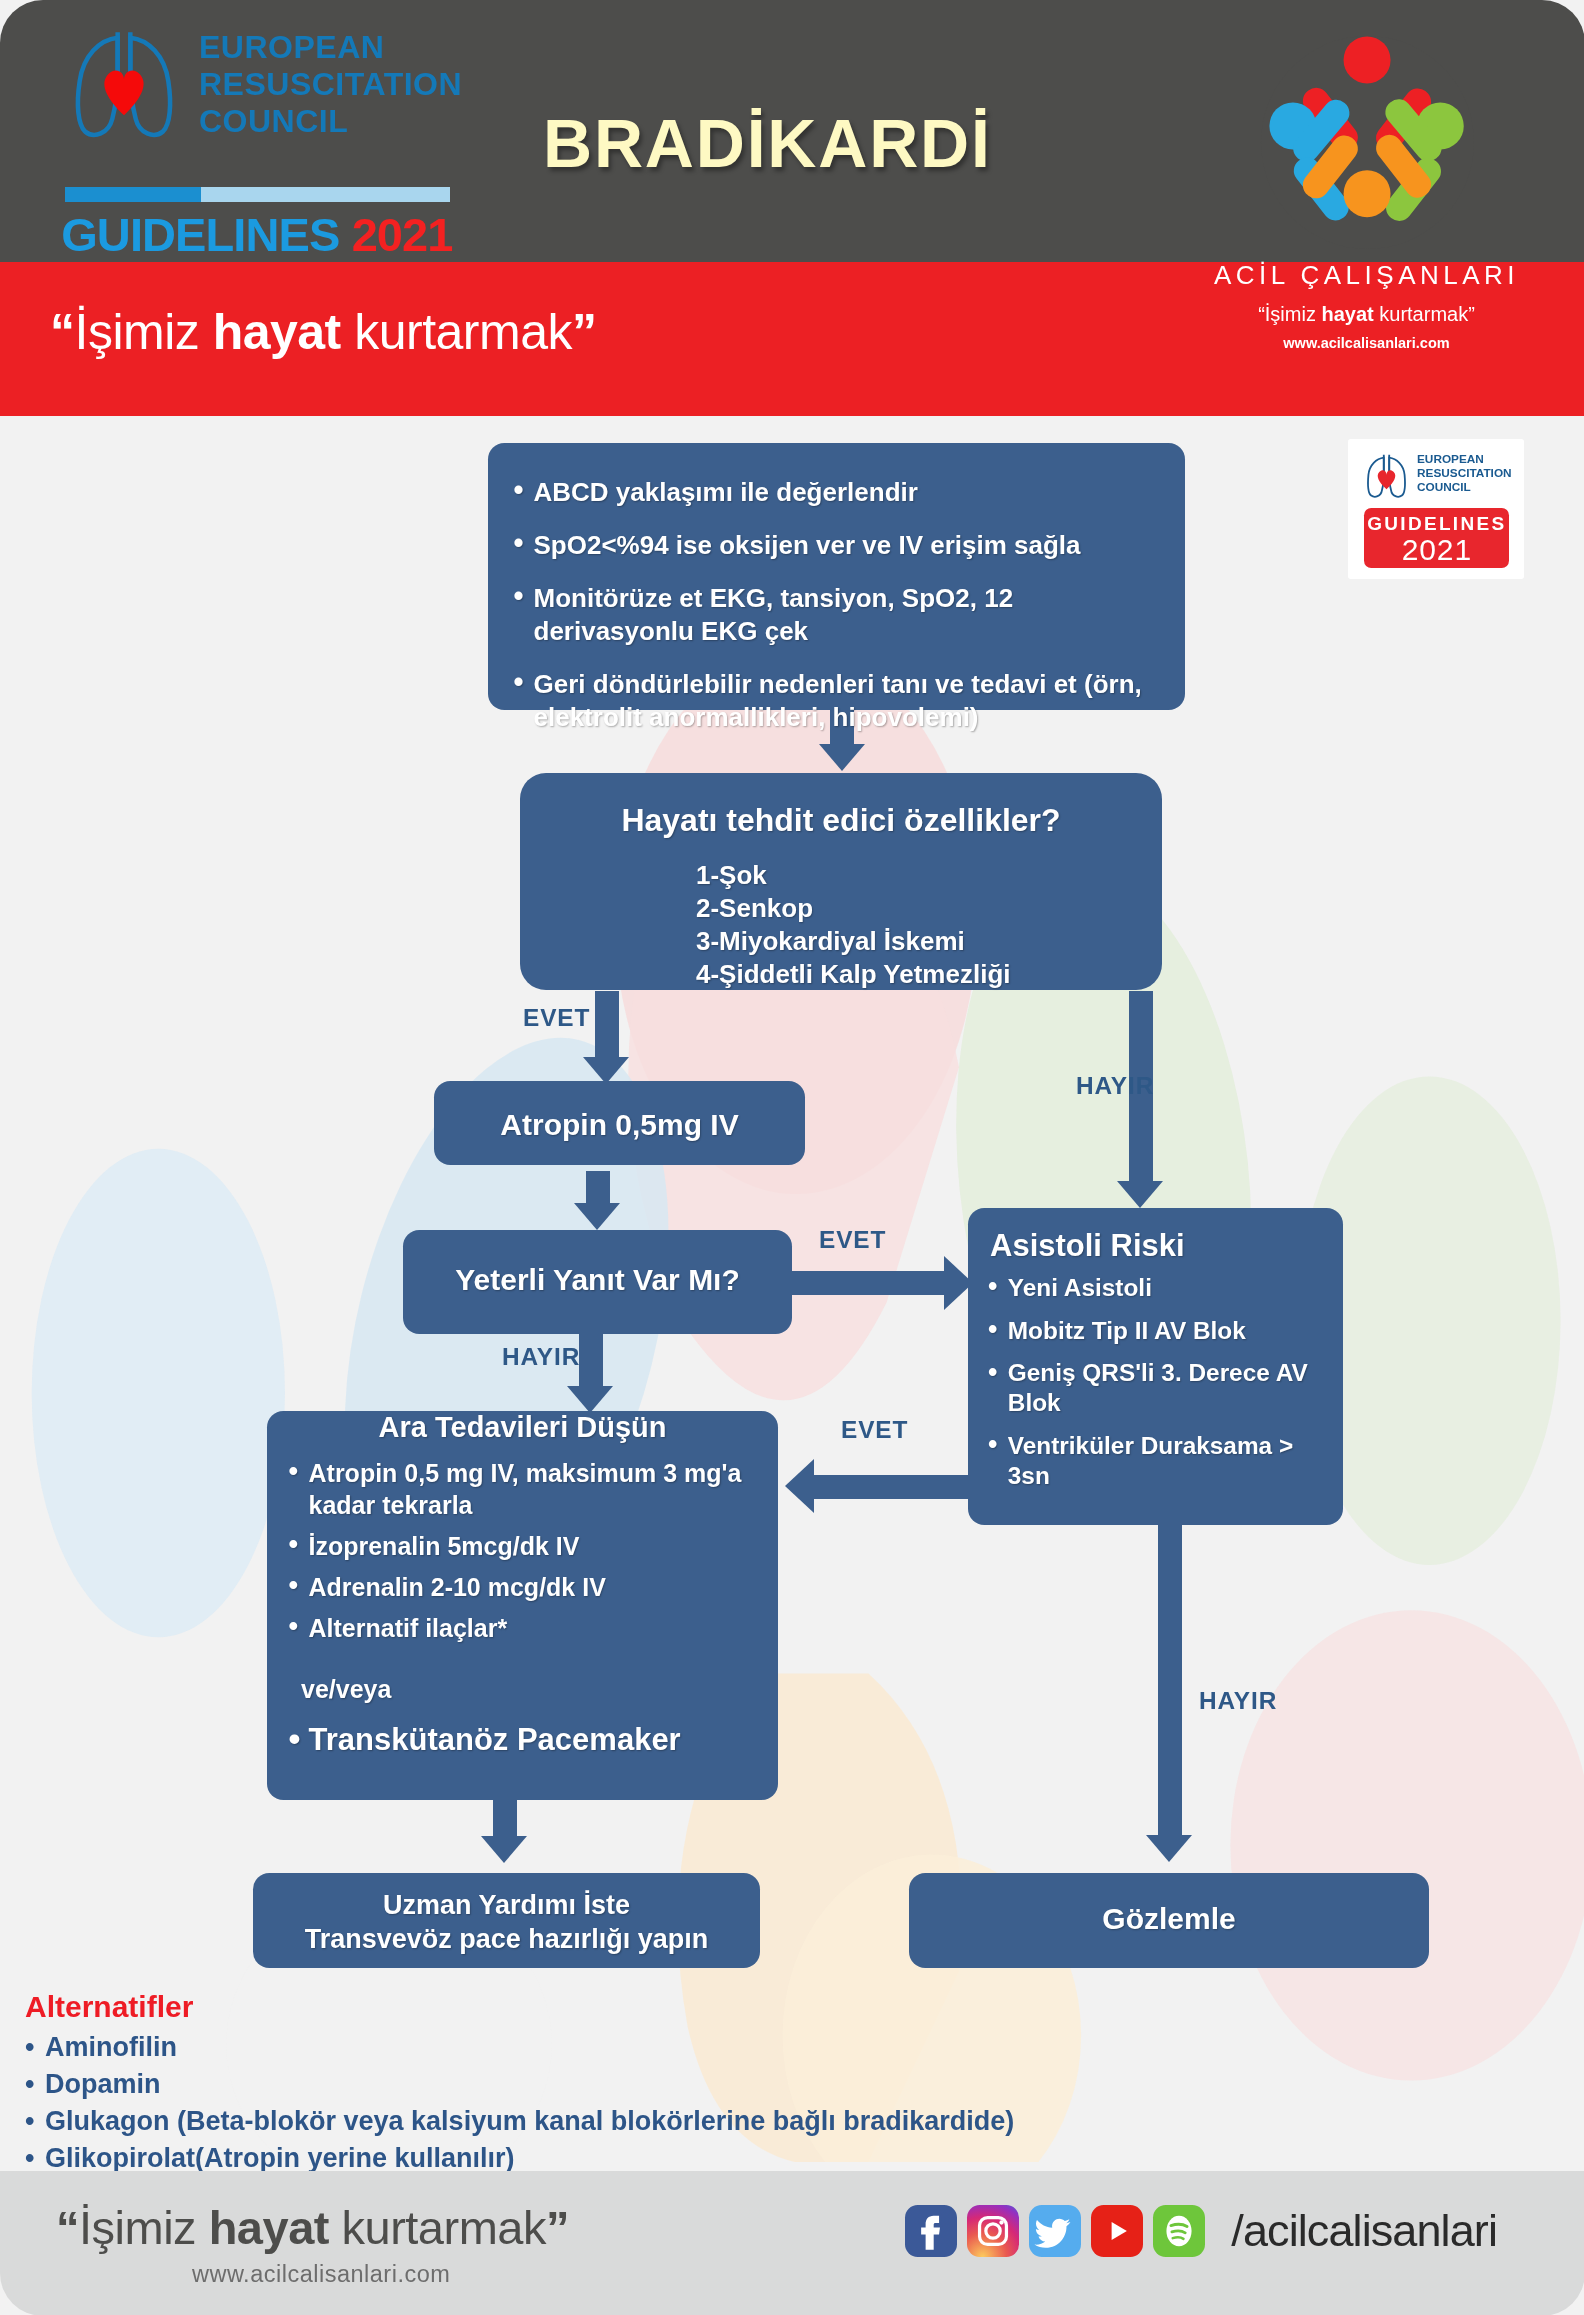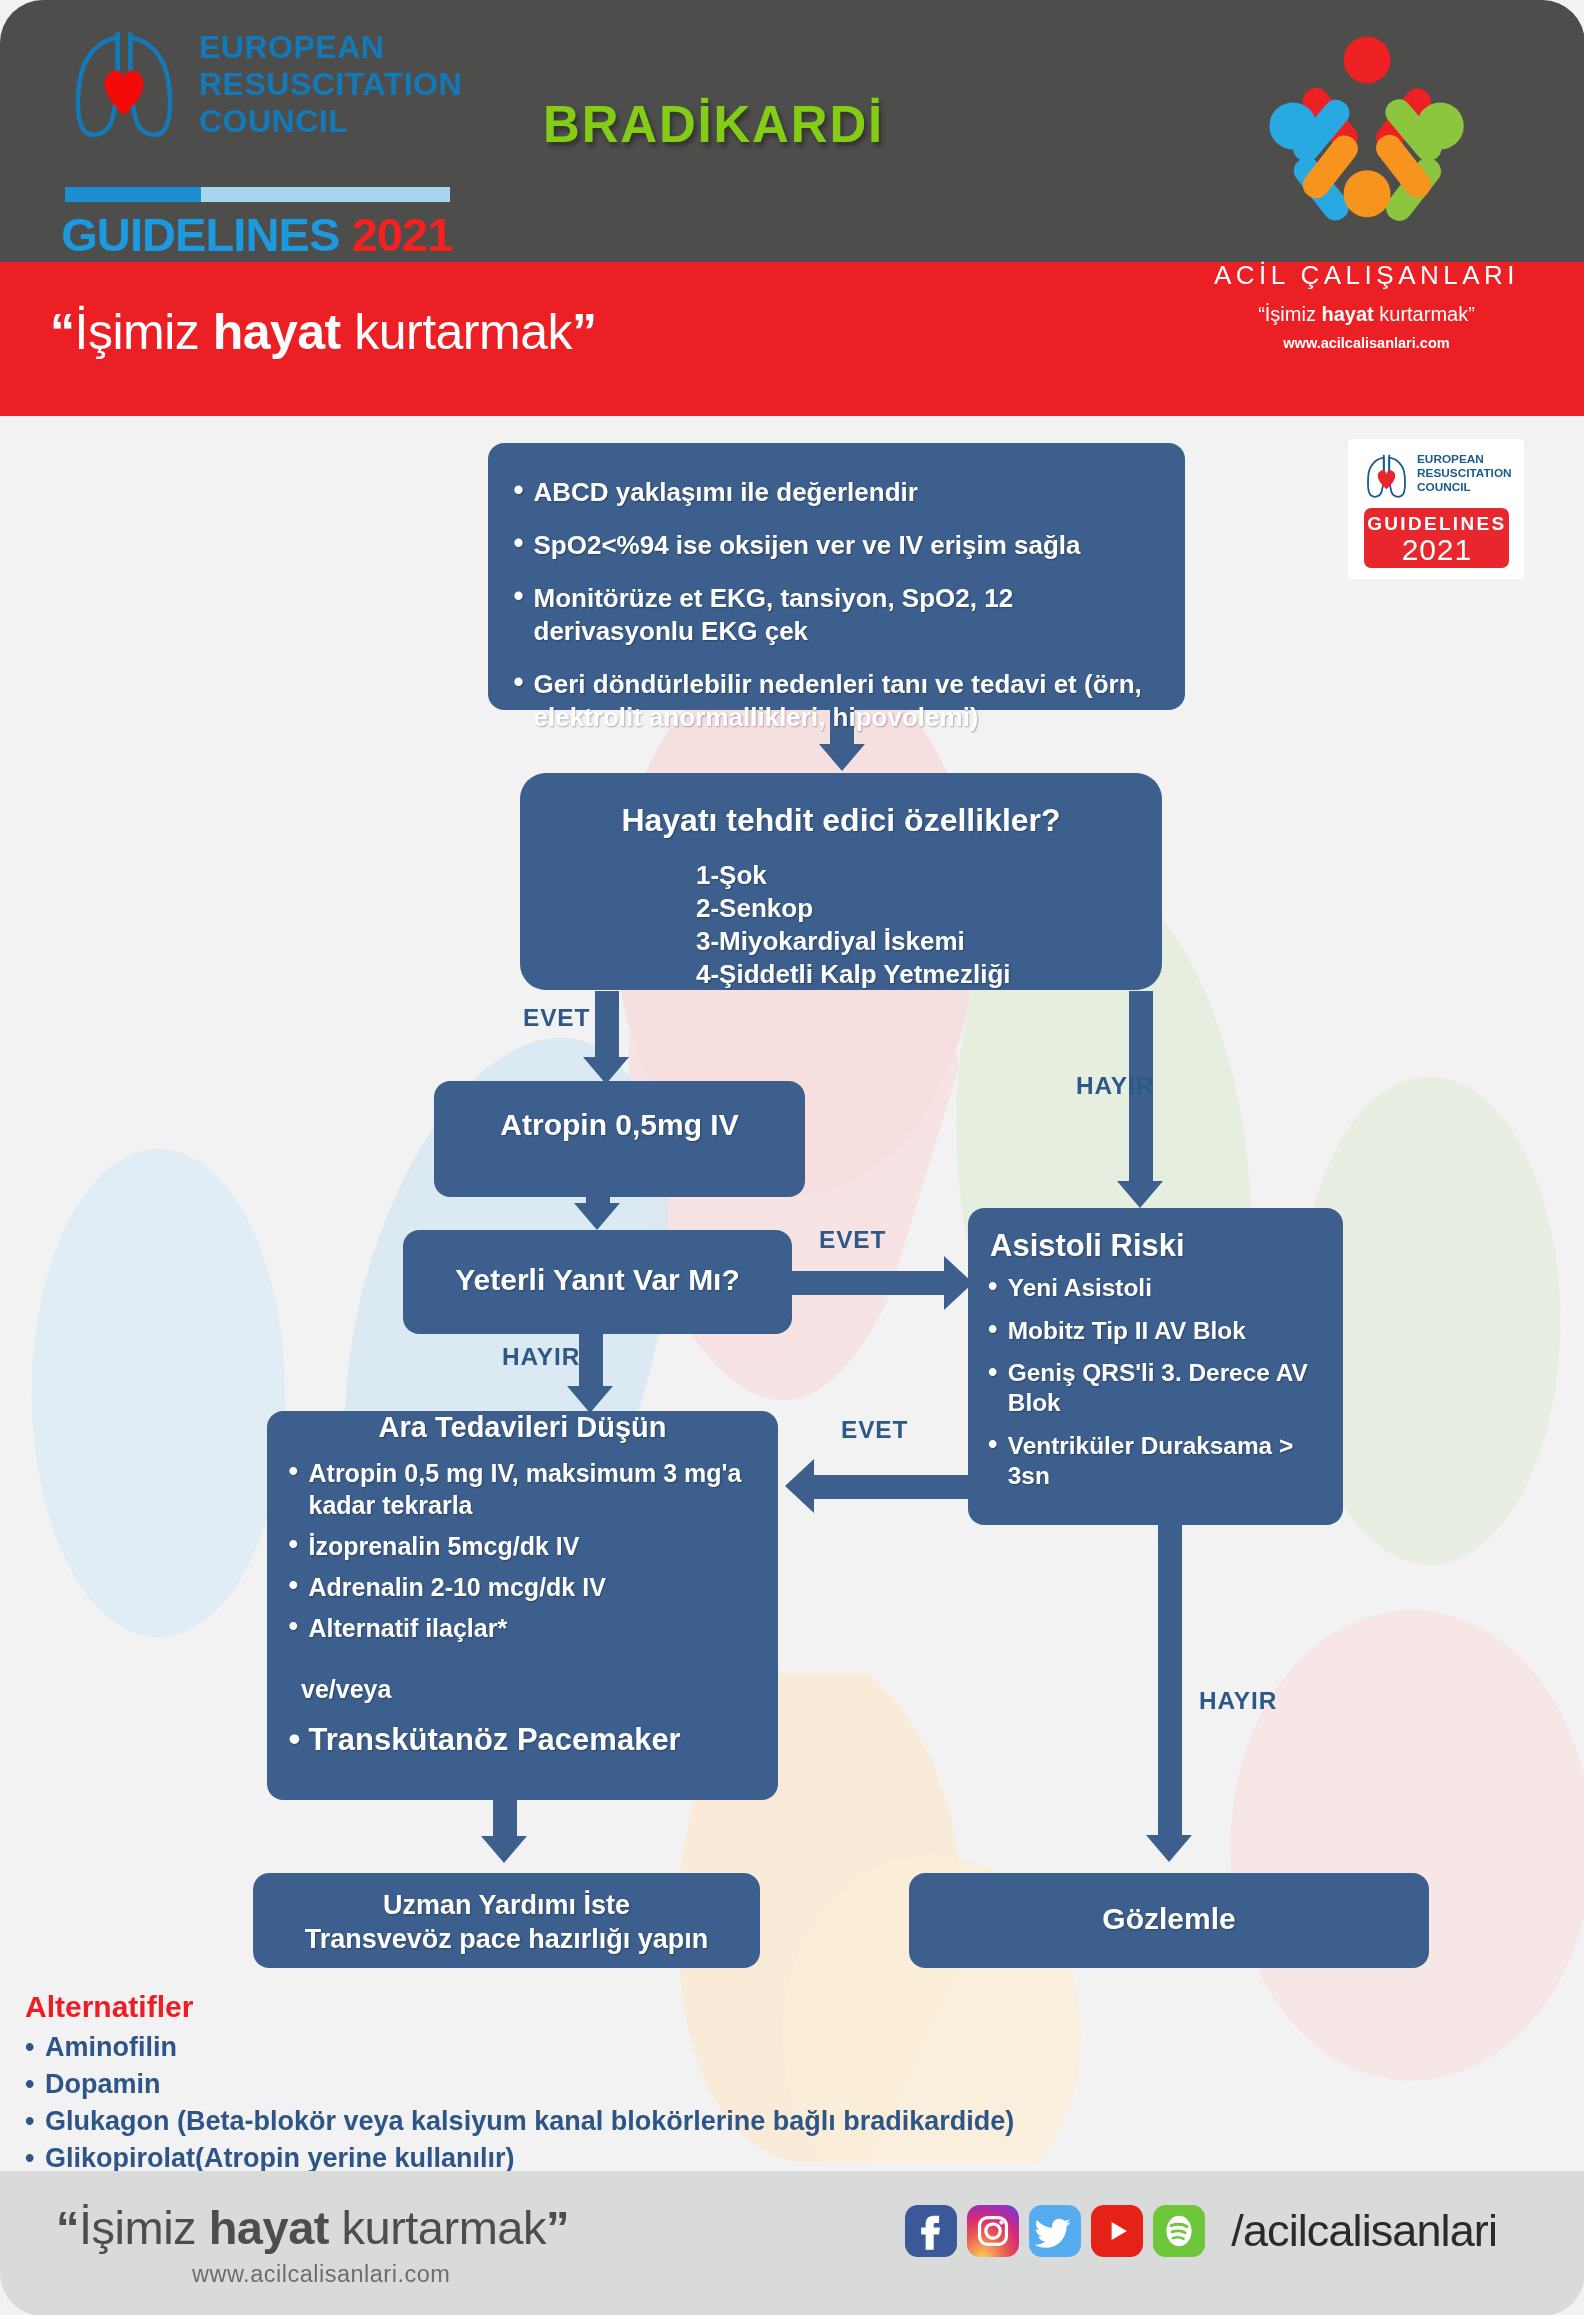"BRADİKARDİ" .page-title { color: #84cc16 -> #fef9c3; font-size: 51px -> 68px; top: 95px -> 104px }
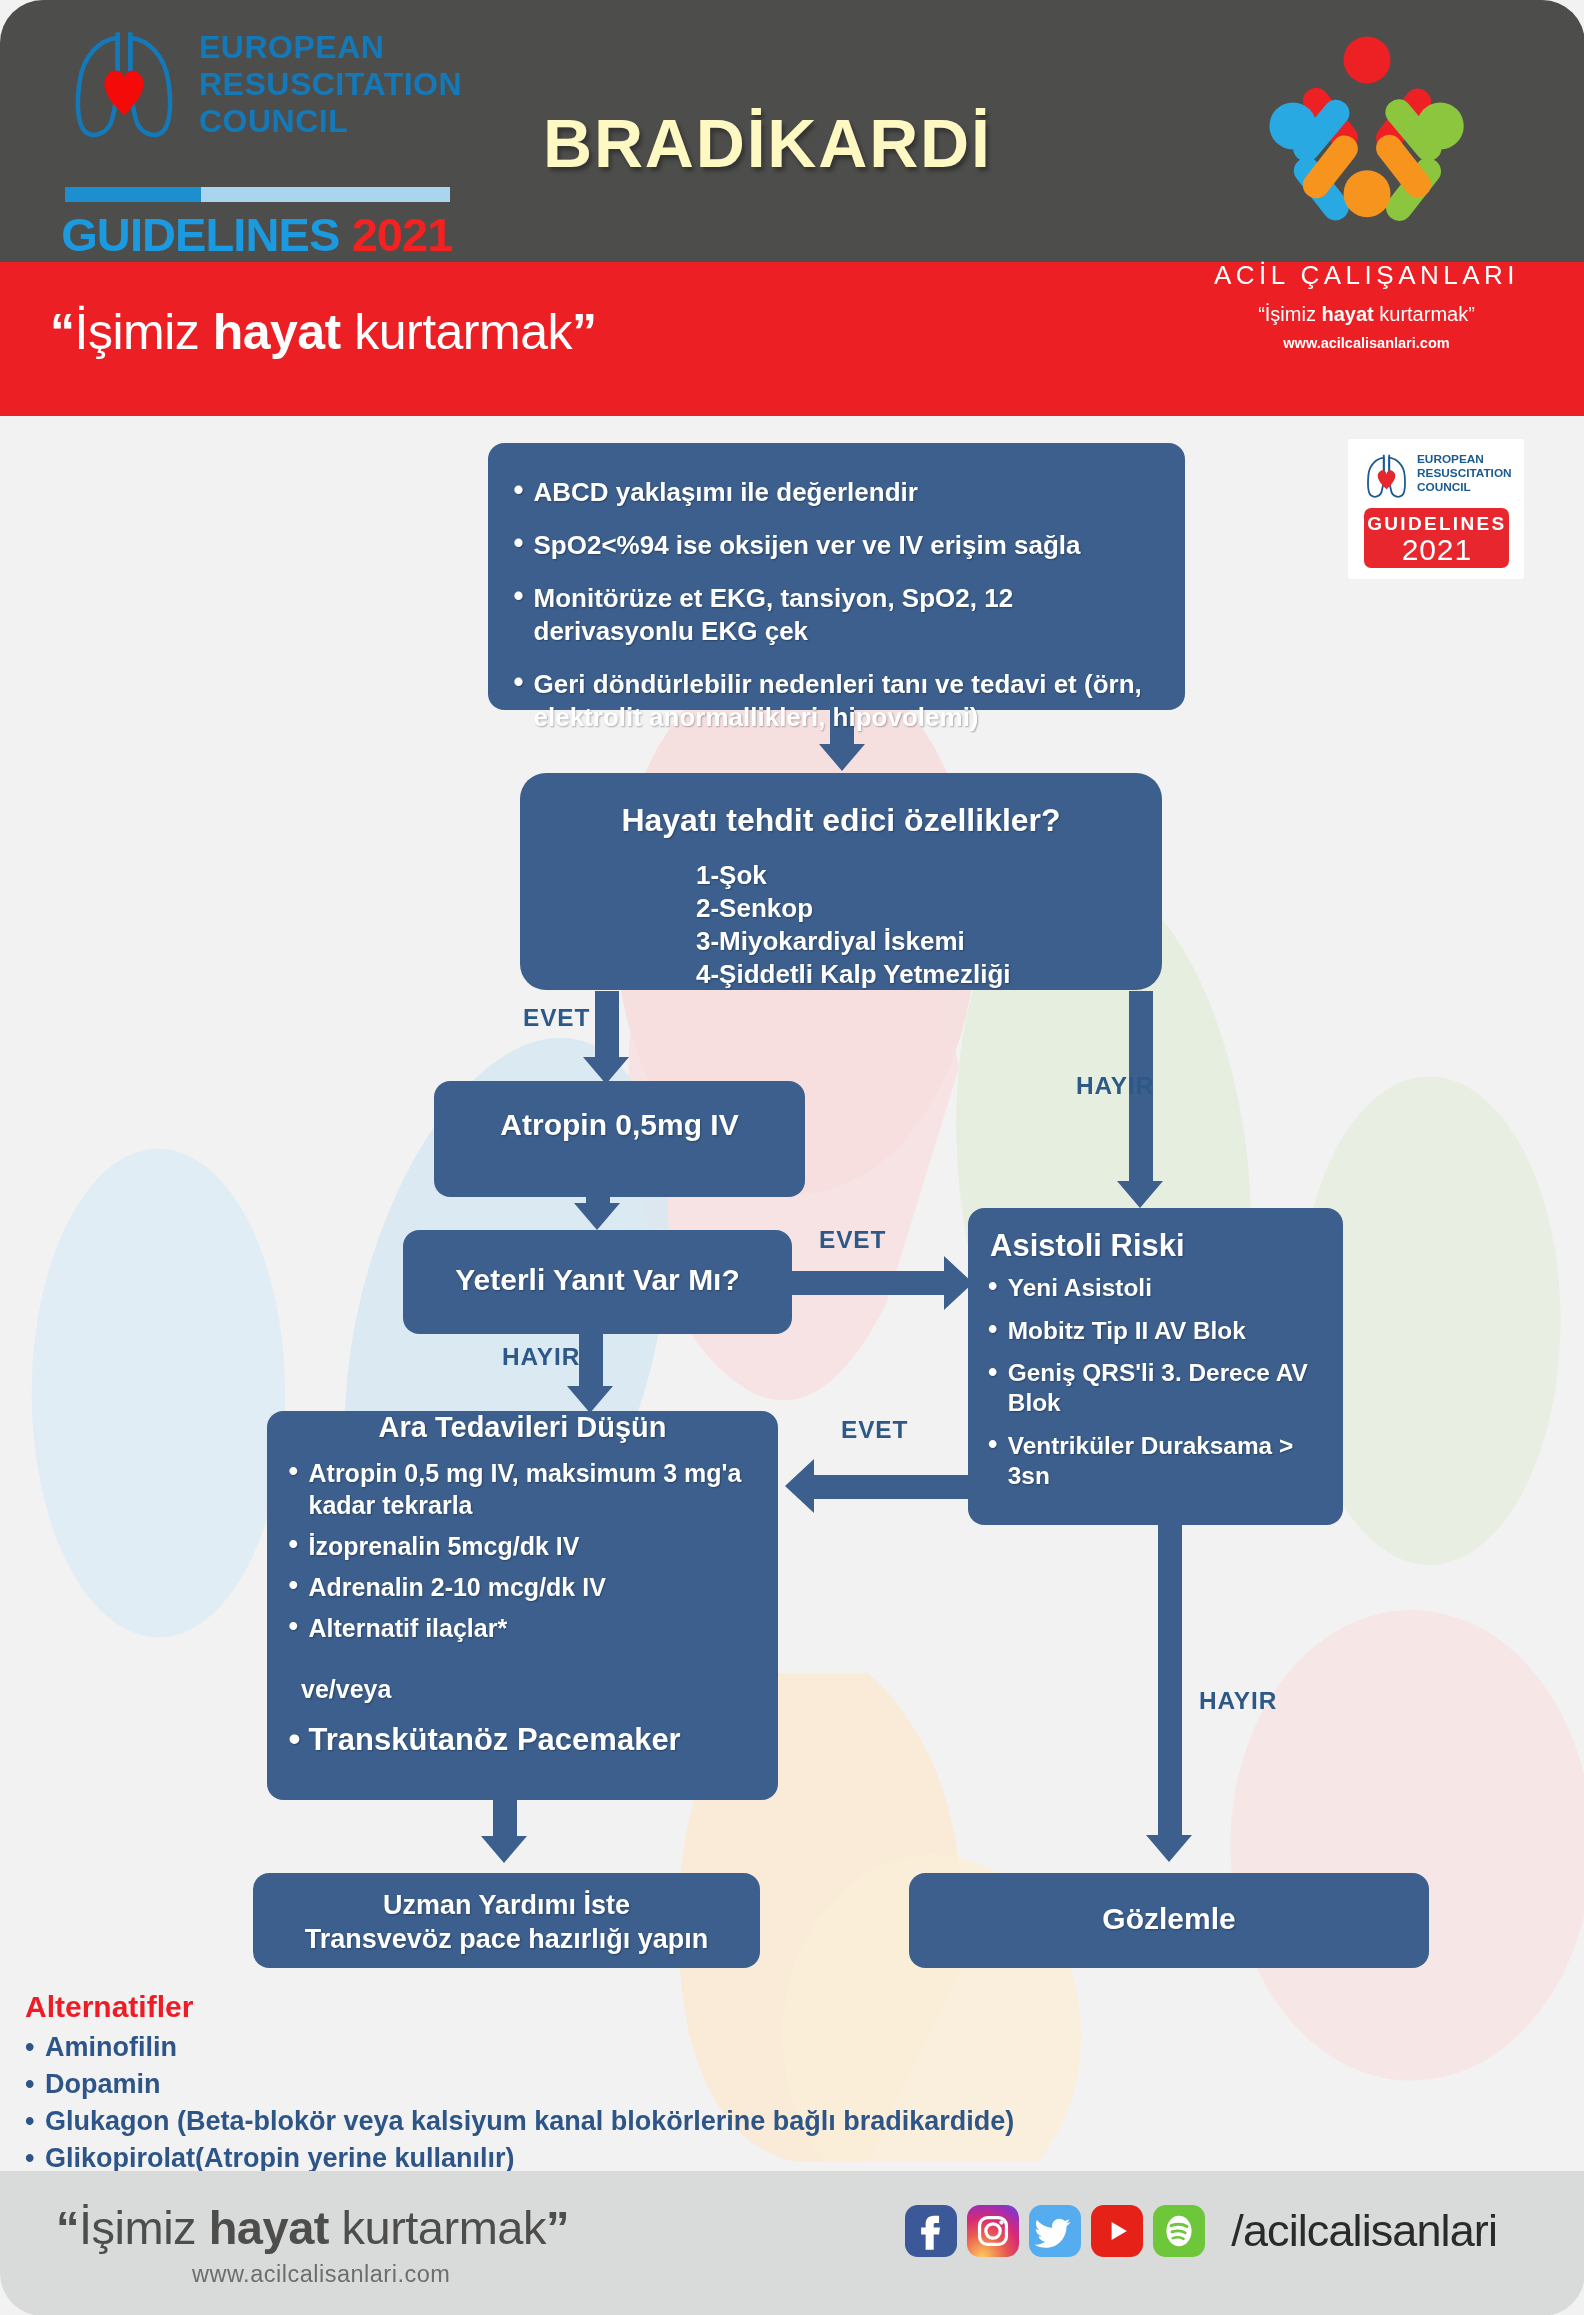"Atropin 0,5mg IV" #box-atropin { height: 116px -> 84px }
